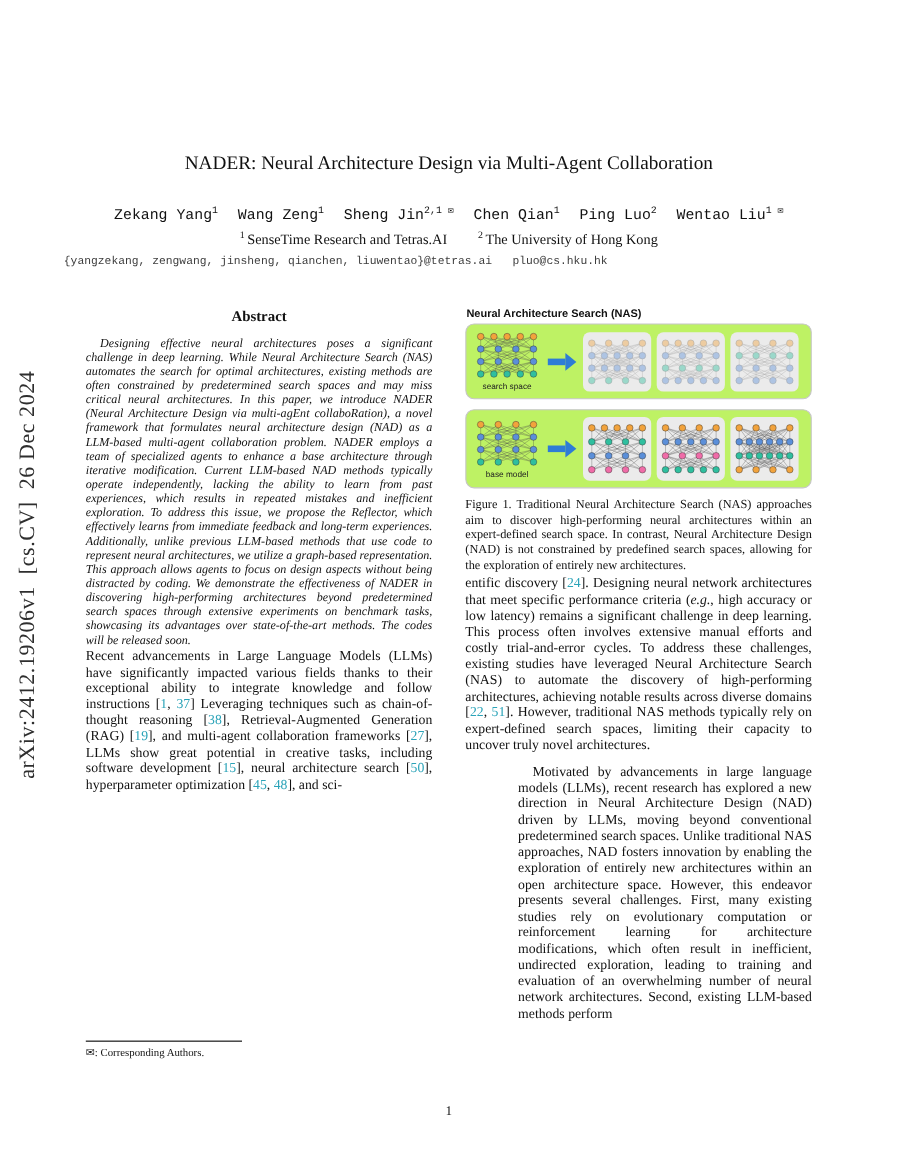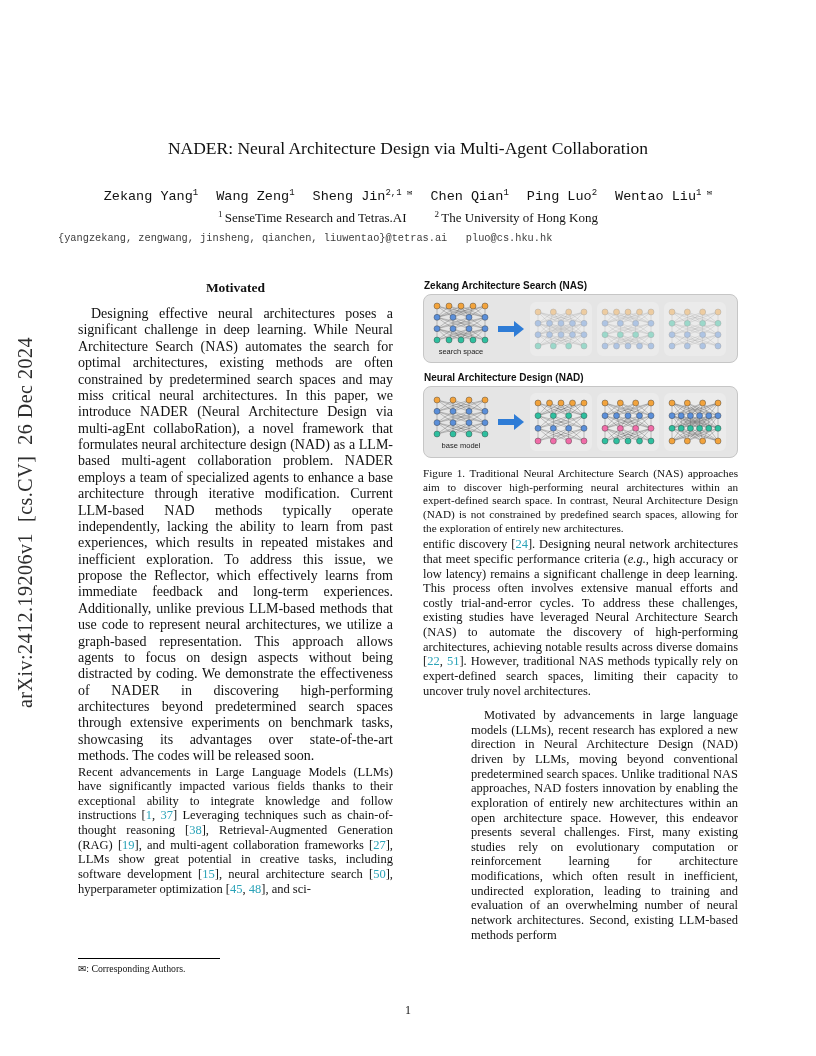"Motivated" div.abstract-head { text: Motivated -> Abstract }
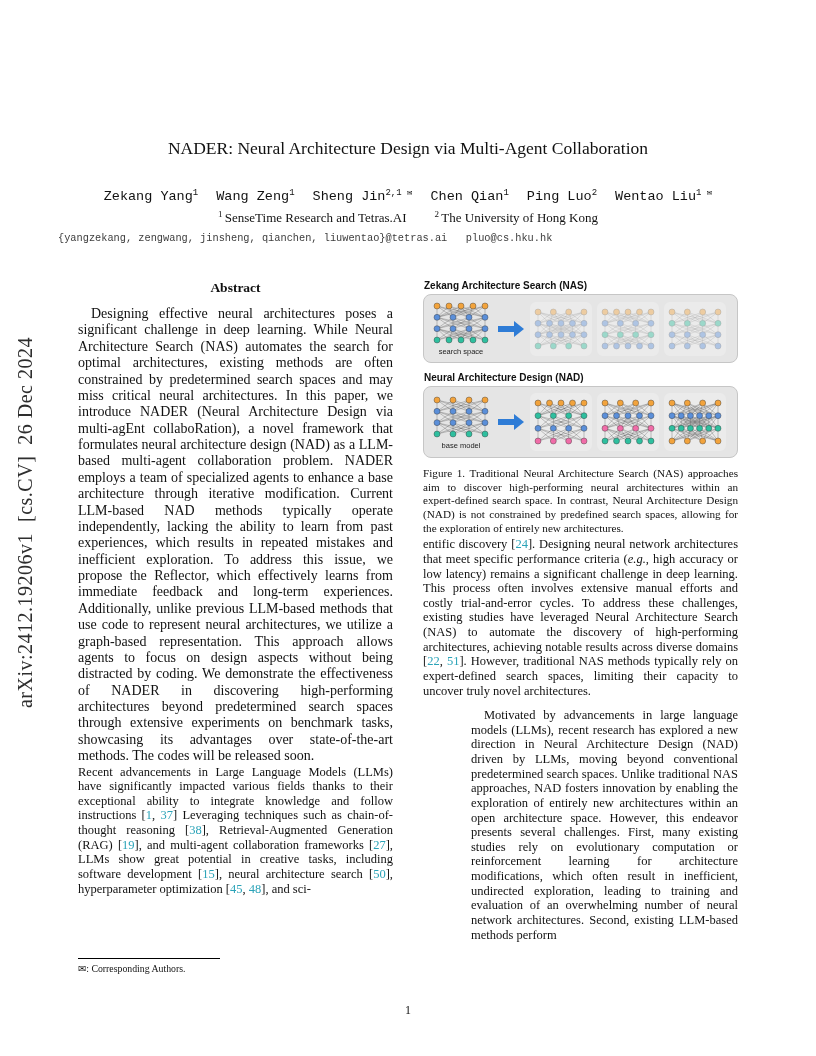"Zekang Architecture Search (NAS)" div.panel-title { text: Zekang -> Neural }
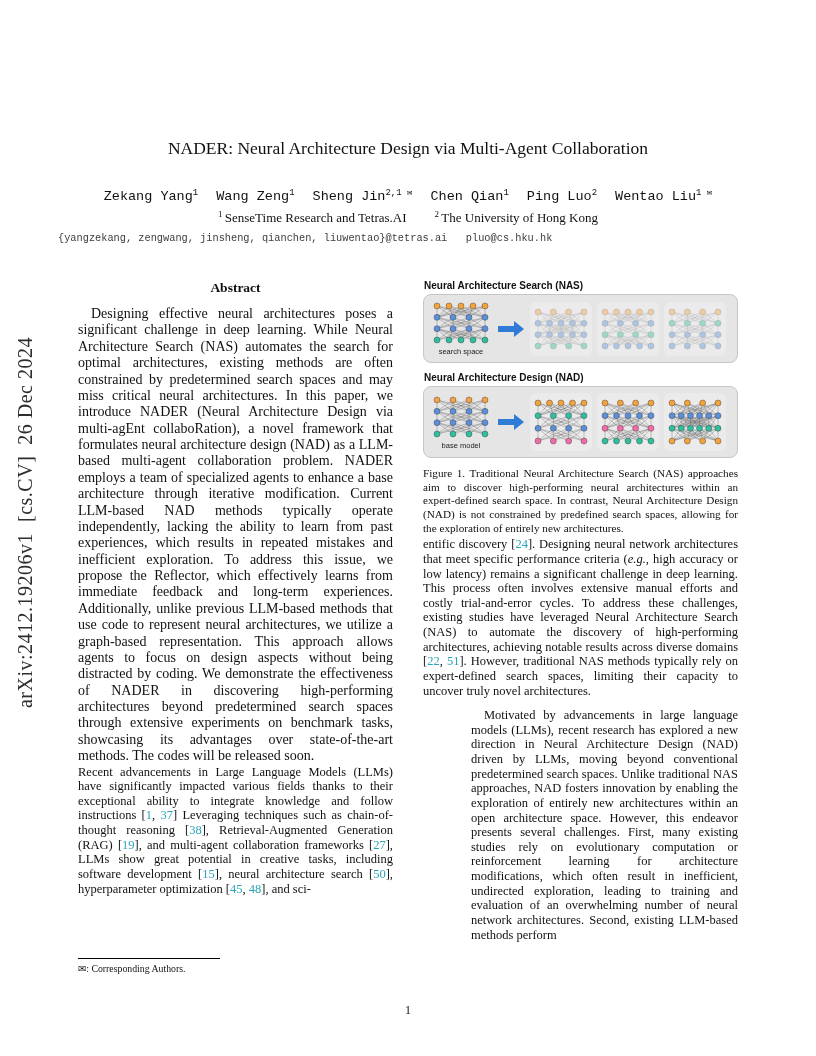"Designing effective neural architectures" .abstract-body { font-size: 14px -> 11px; font-style: none -> italic }
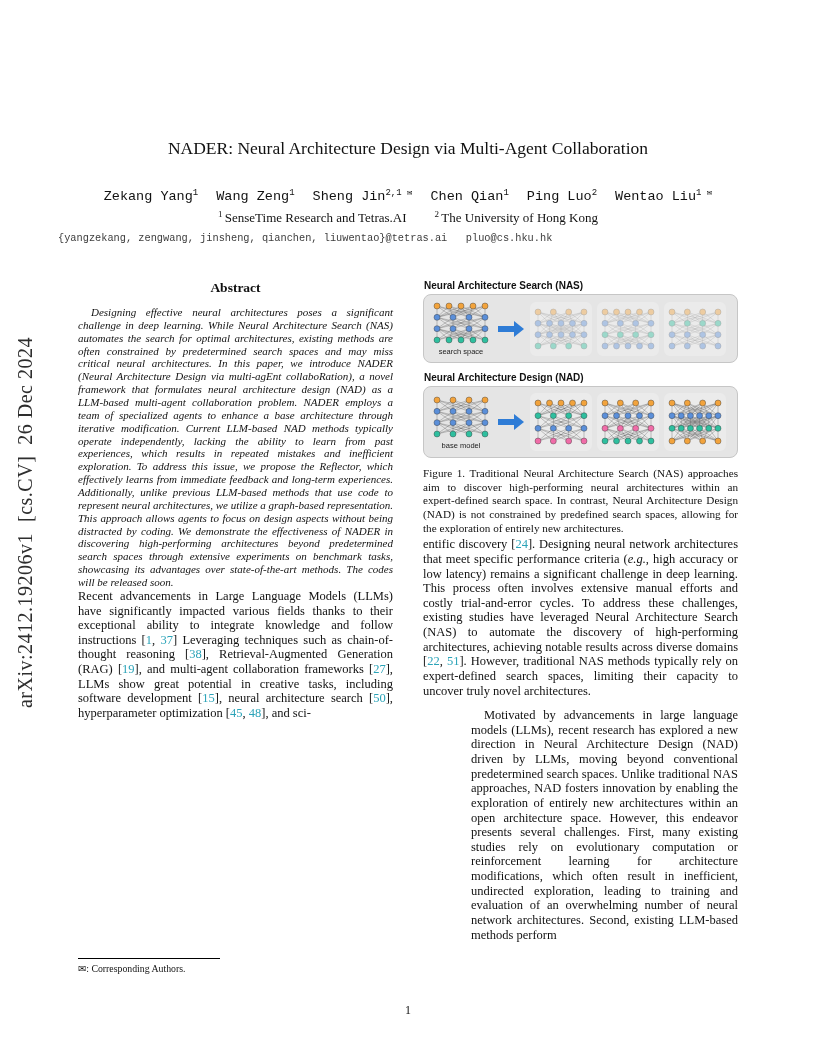"search space" .panel-box { background: #e5e5e5 -> #bef264 }
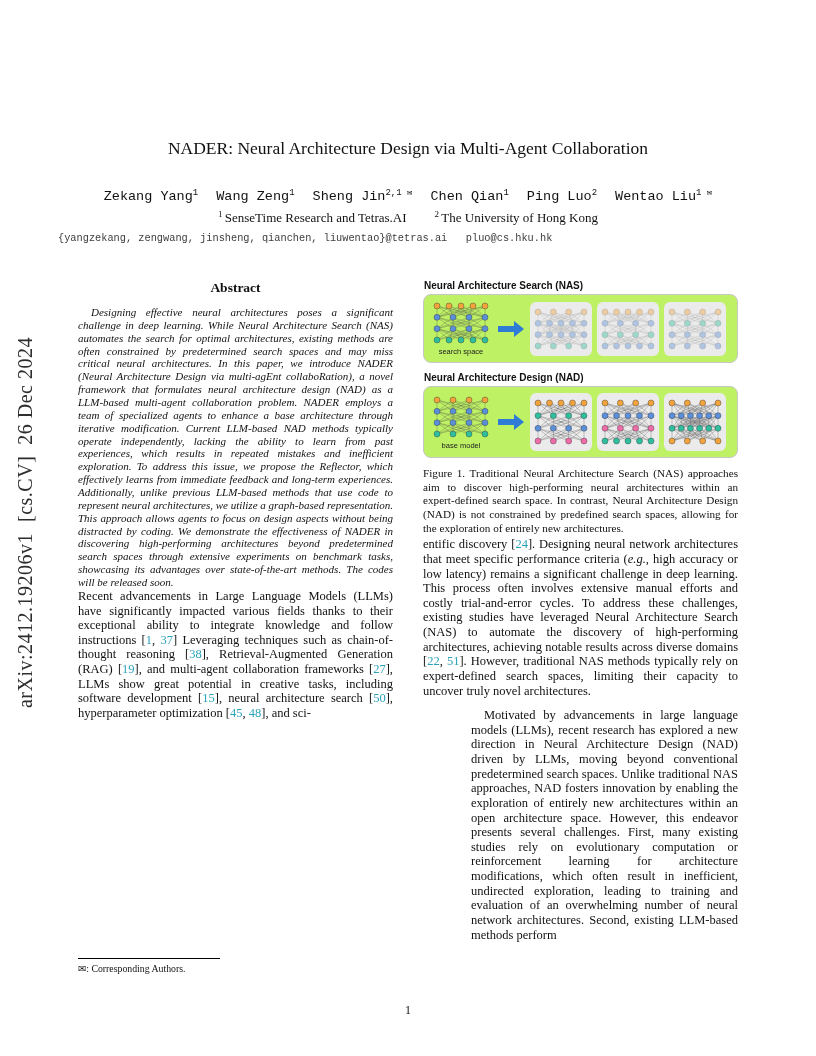"Neural Architecture Design (NAD)" div.panel-title { html: <div>Neural Architecture Design (NAD)</div> -> none }
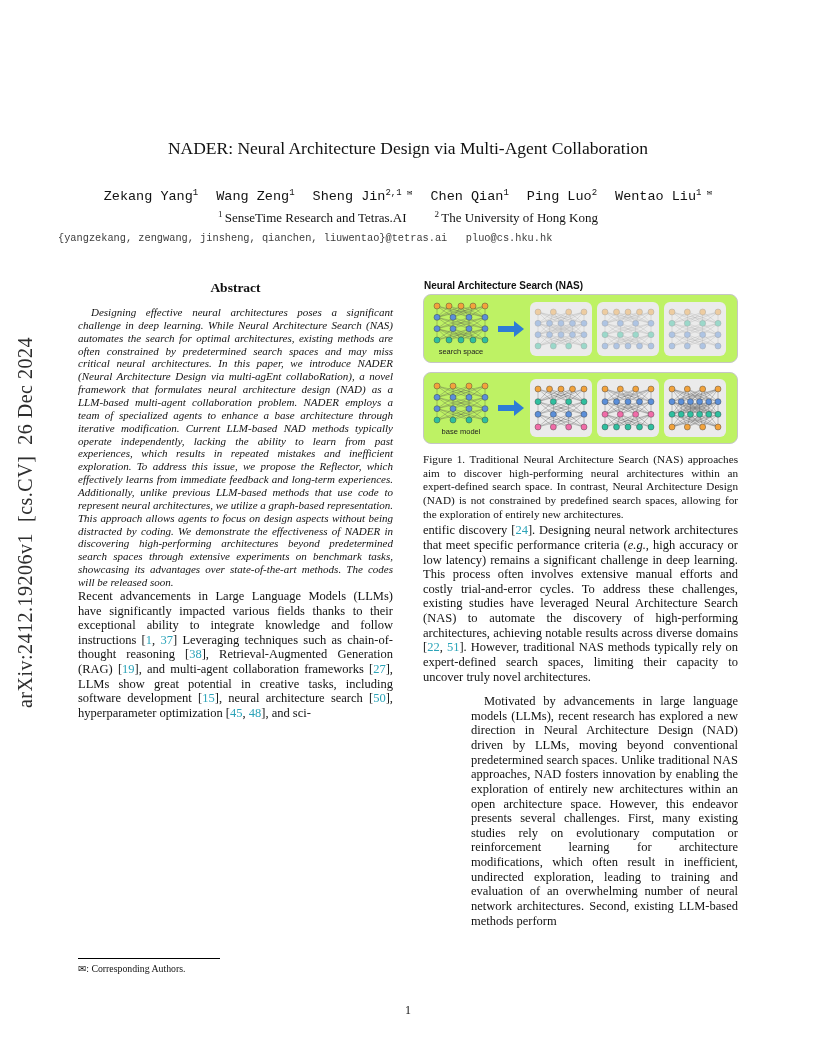"✉: Corresponding Authors." .footnote { margin-top: 12px -> none }
